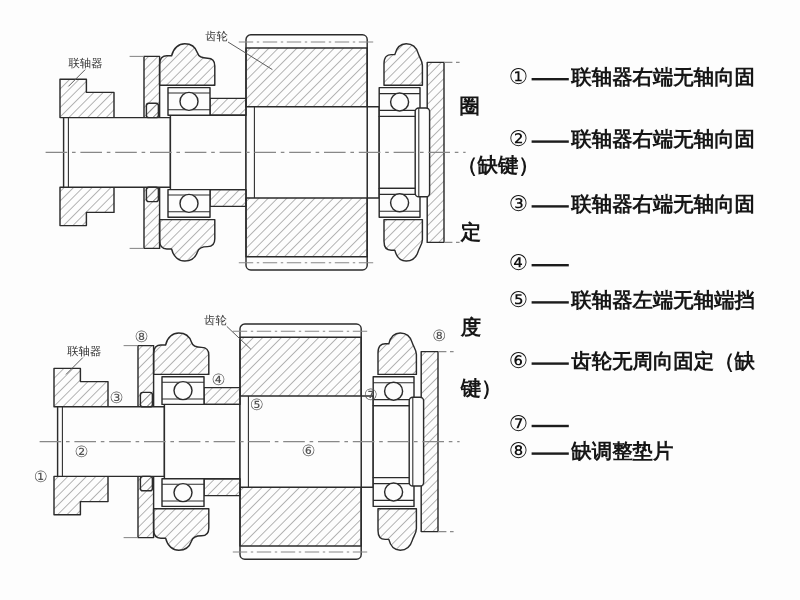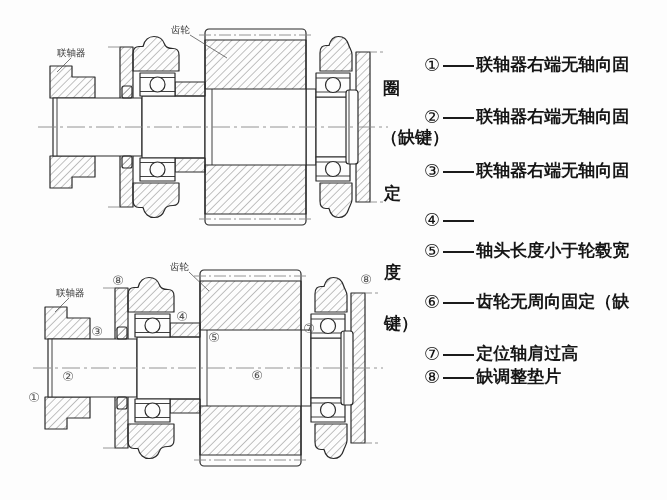"轴头长度小于轮毂宽" span { text: 轴头长度小于轮毂宽 -> 联轴器左端无轴端挡 }
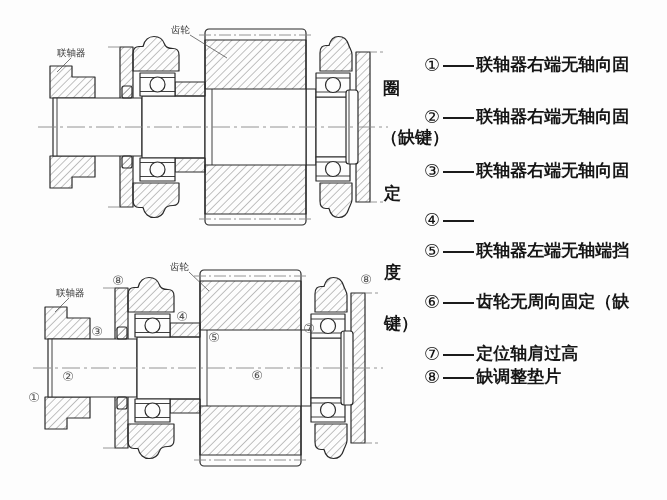"定位轴肩过高" span { html: <span>定位轴肩过高</span> -> none }
